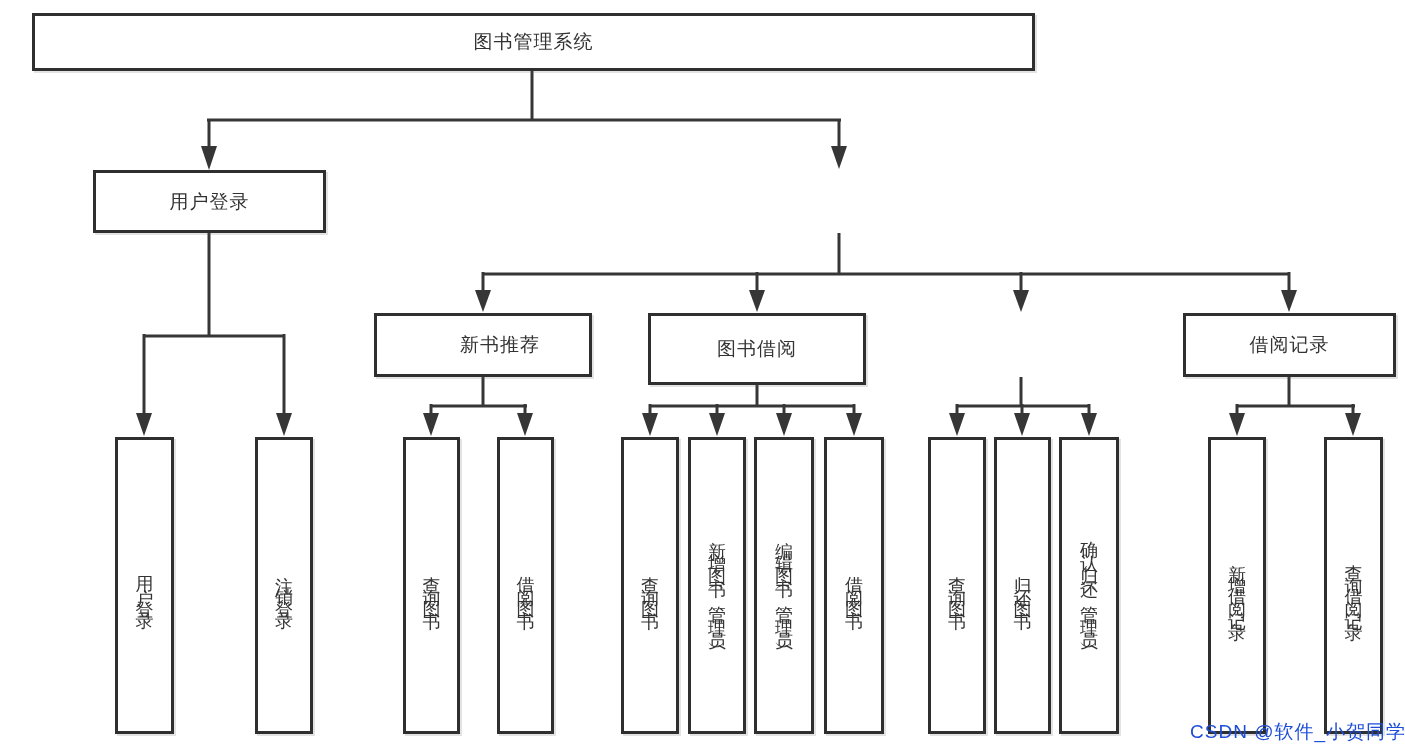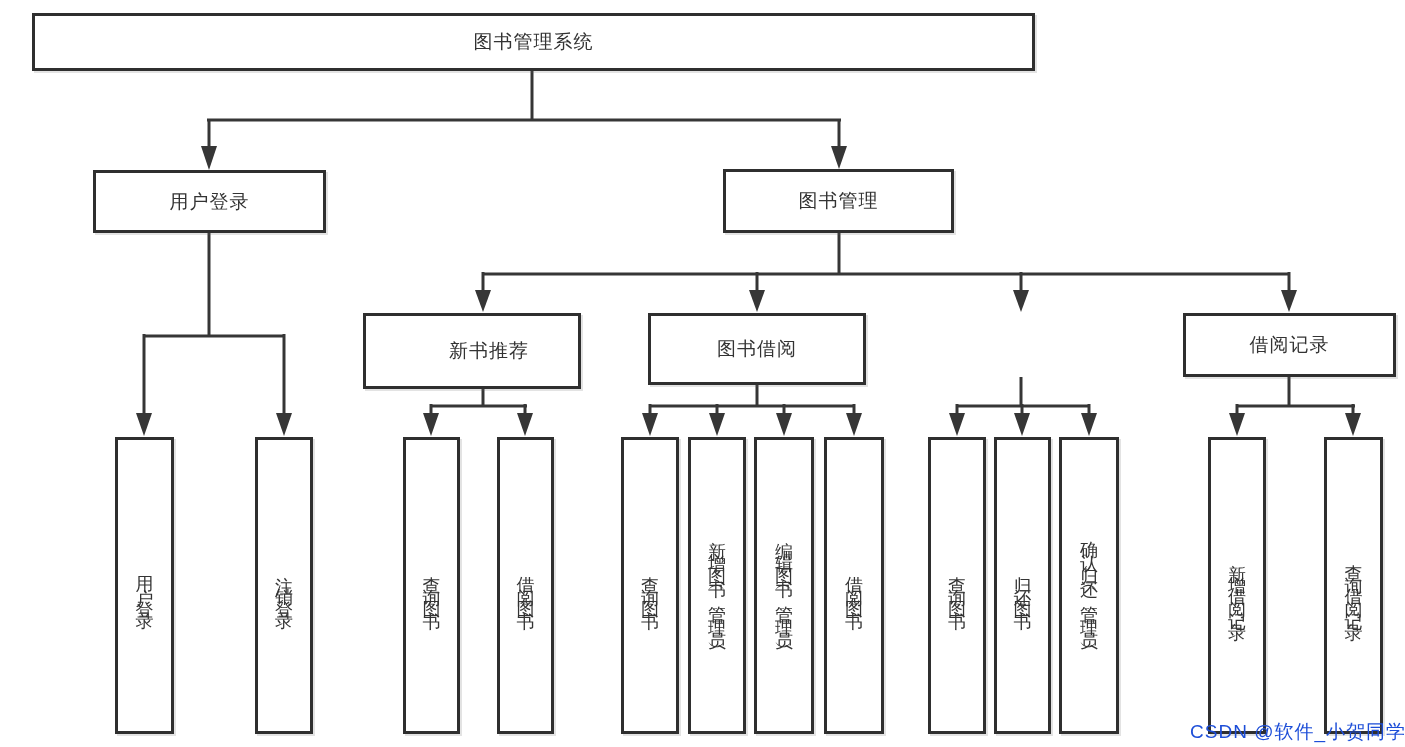"图书管理" div.node { html: <div> <span>图书管理</span> </div> -> none }
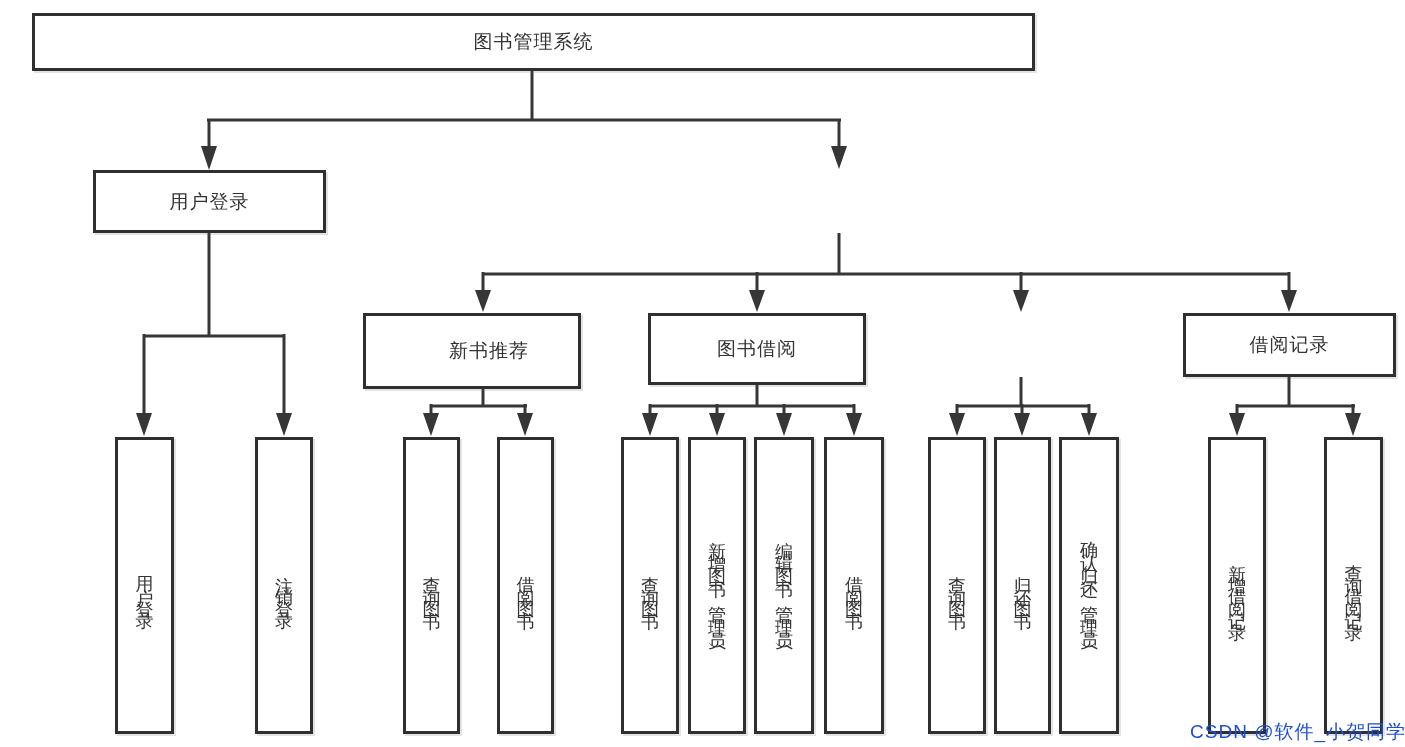"新书推荐" div.node { height: 76px -> 64px; left: 352px -> 363px }
